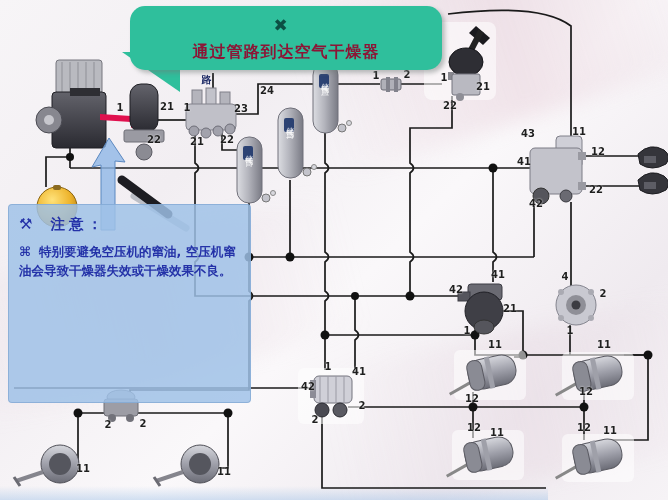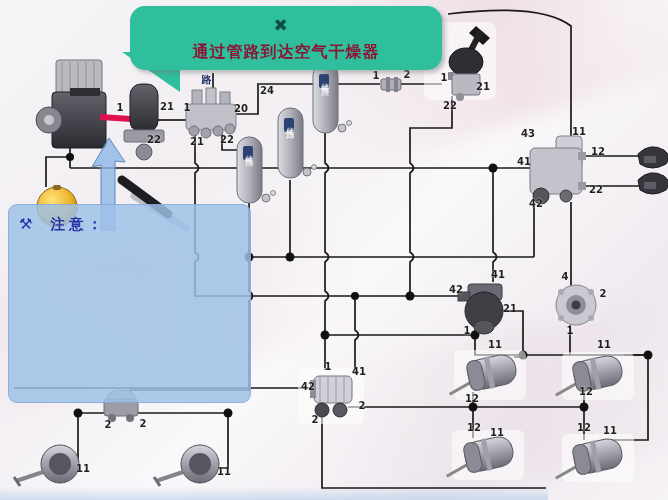"20" span.port-label { text: 20 -> 23 }
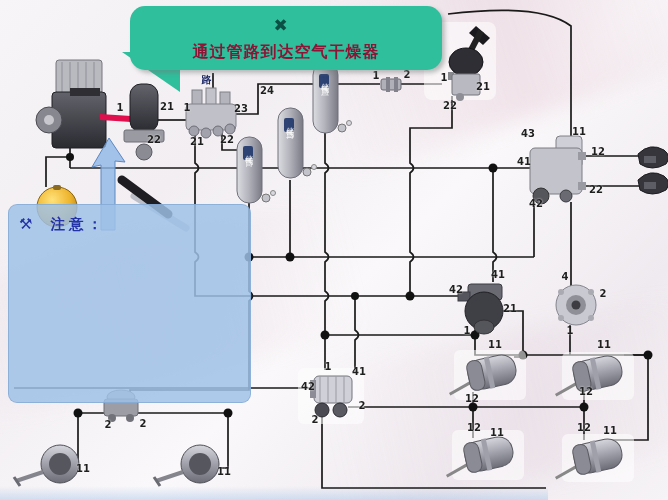"⚒ 注意：" .note { border-radius: 9px -> 4px }
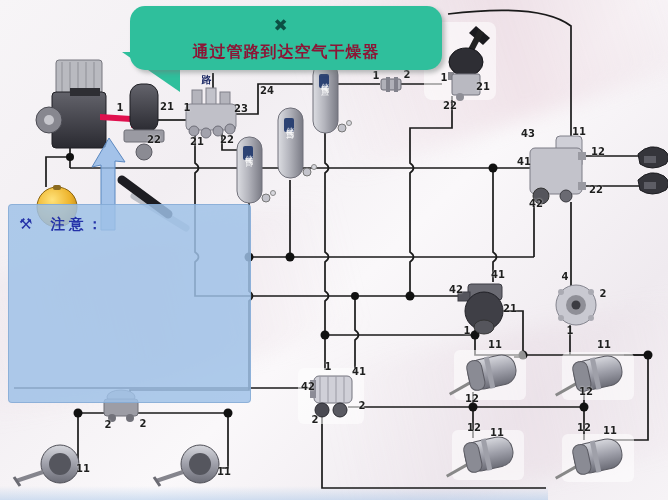"⌘ 特别要避免空压机的窜油, 空压机窜油会导致干燥器失效或干燥效果不良。" div.note-item { html: none -> <div> <span>⌘</span><span>特别要避免空压机的窜油, 空压机窜油会导致干燥器失效或干燥效果不良。</span> </div> }
